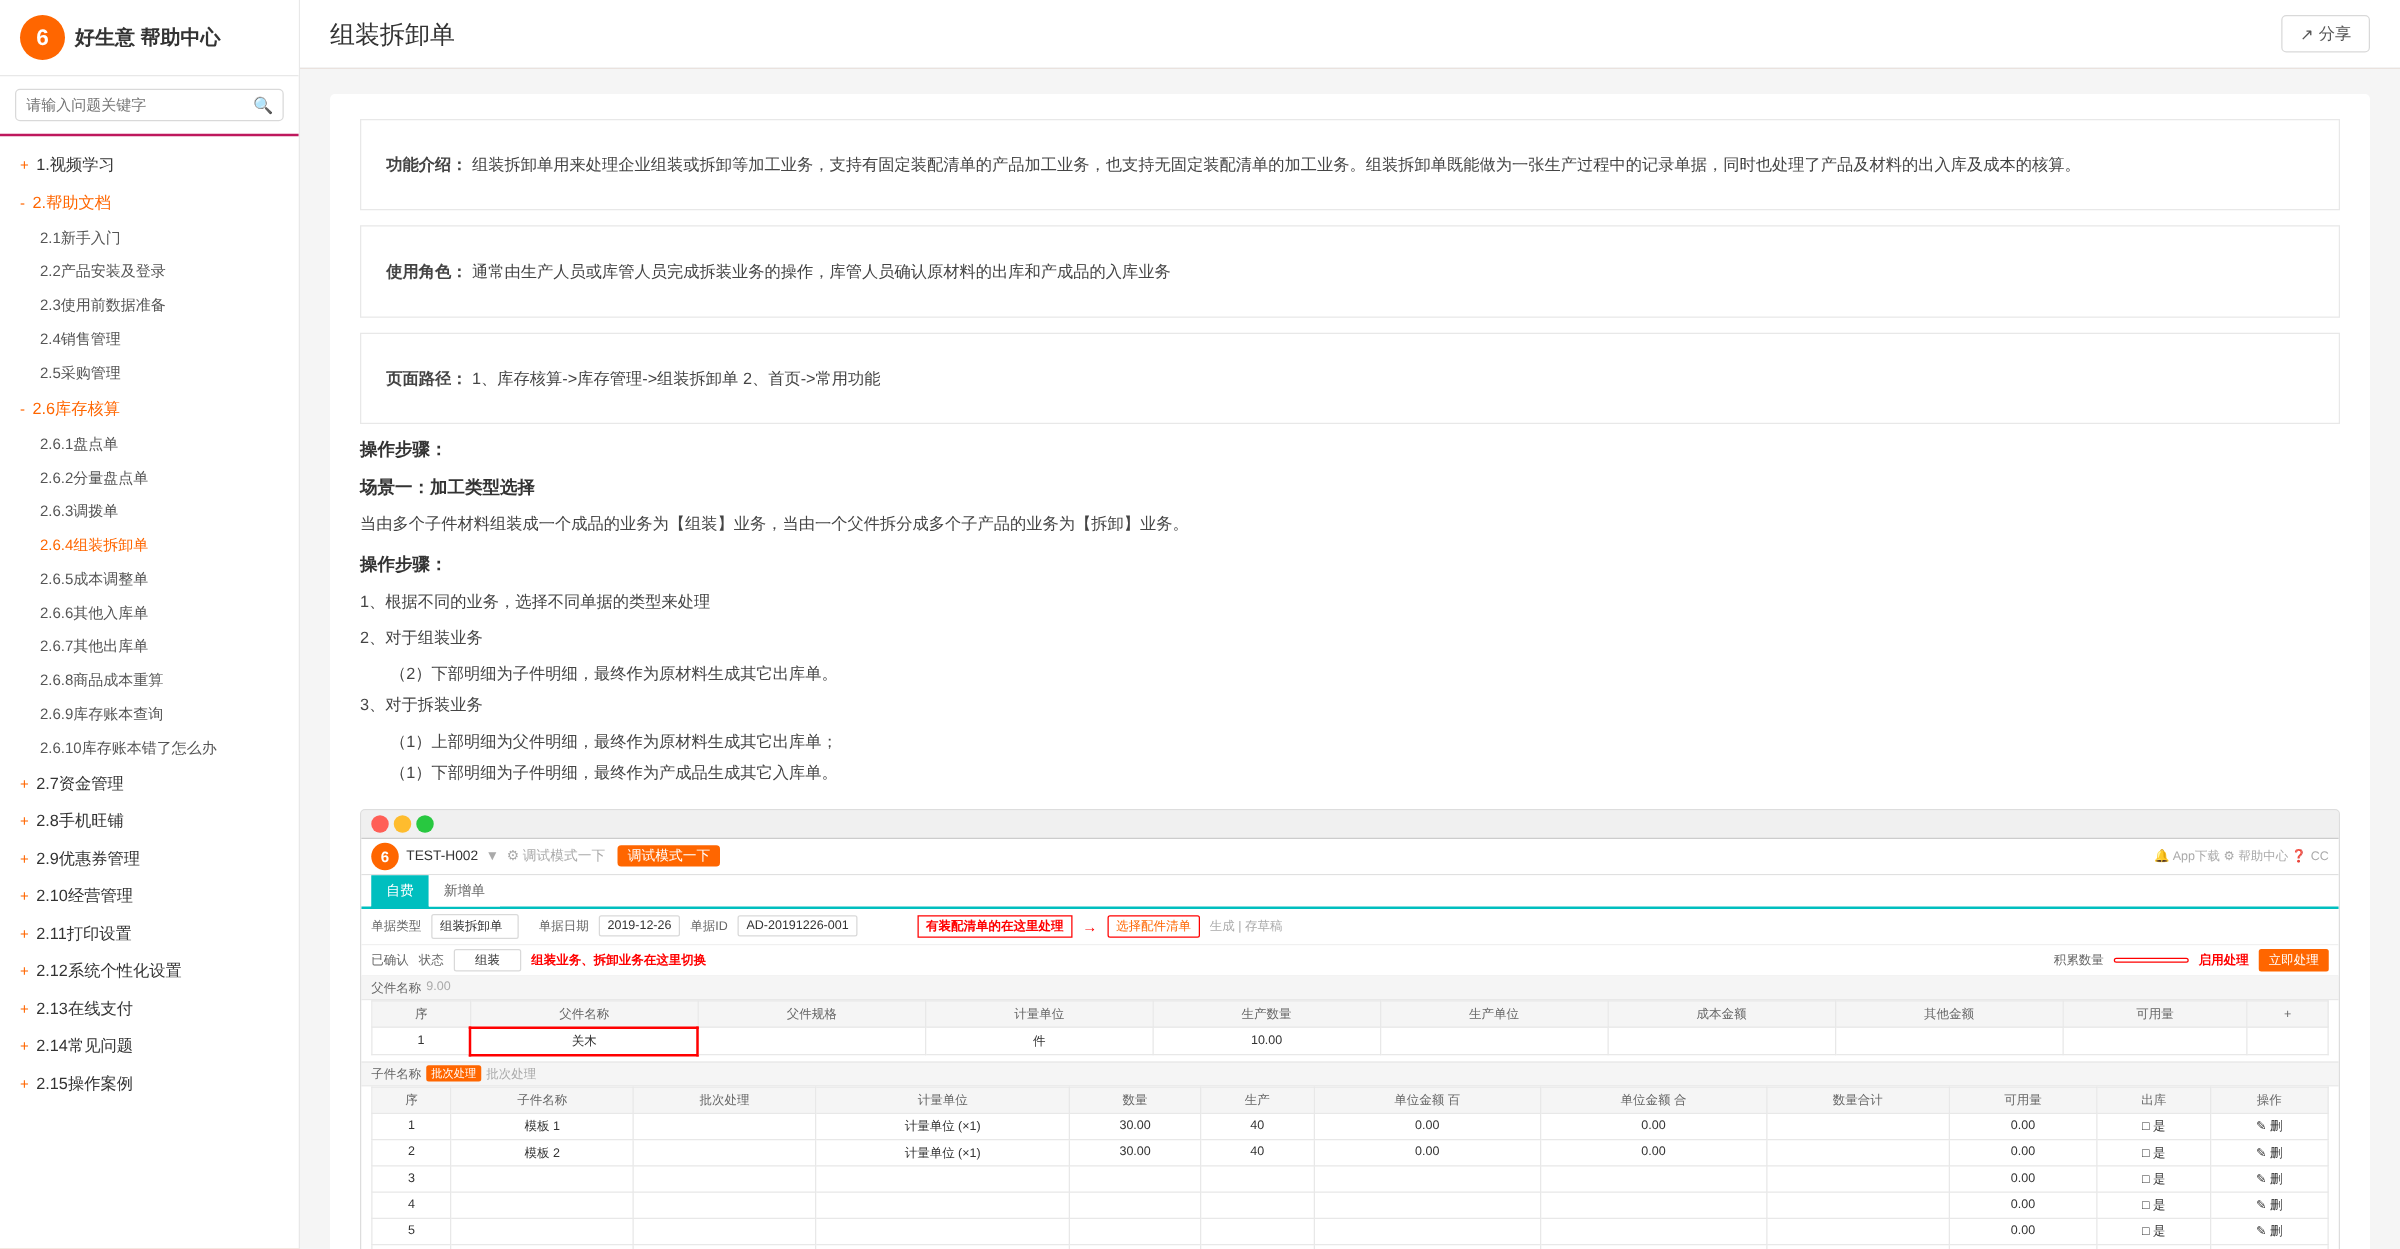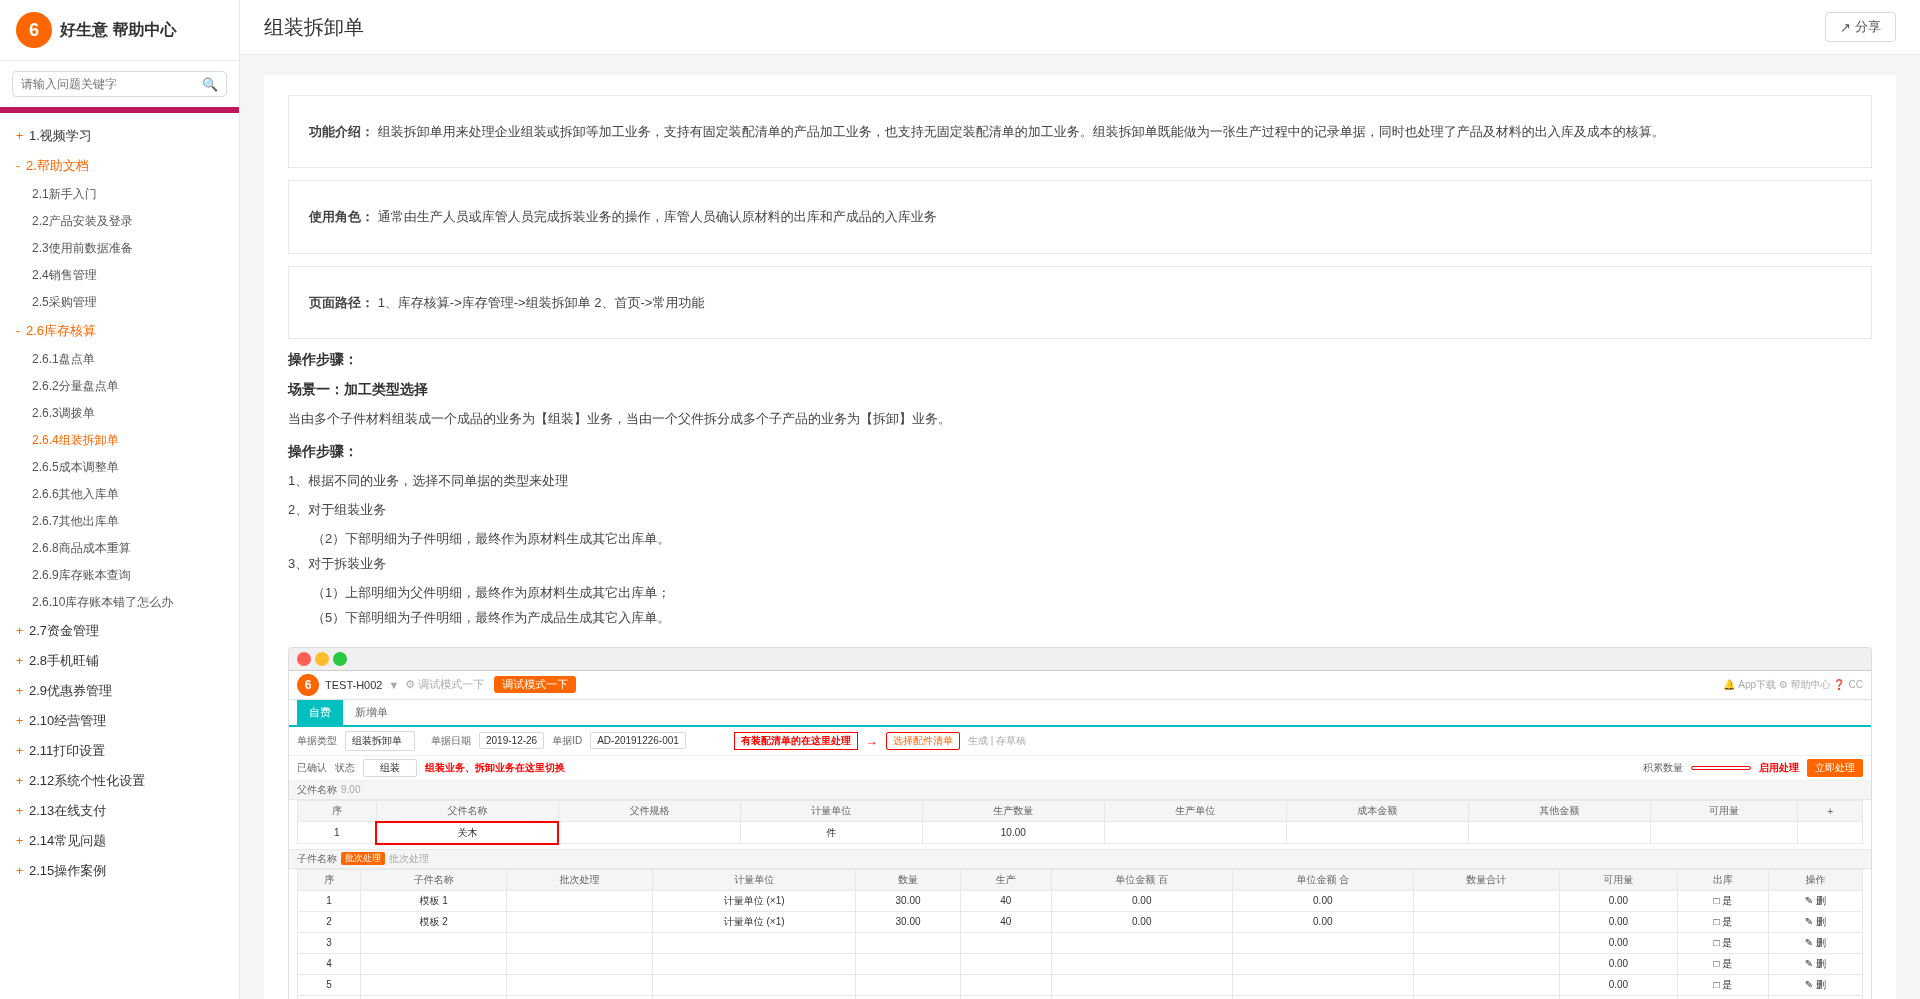"请输入问题关键字" .search-box { border-bottom: 6px solid #be185d -> 2px solid #be185d }
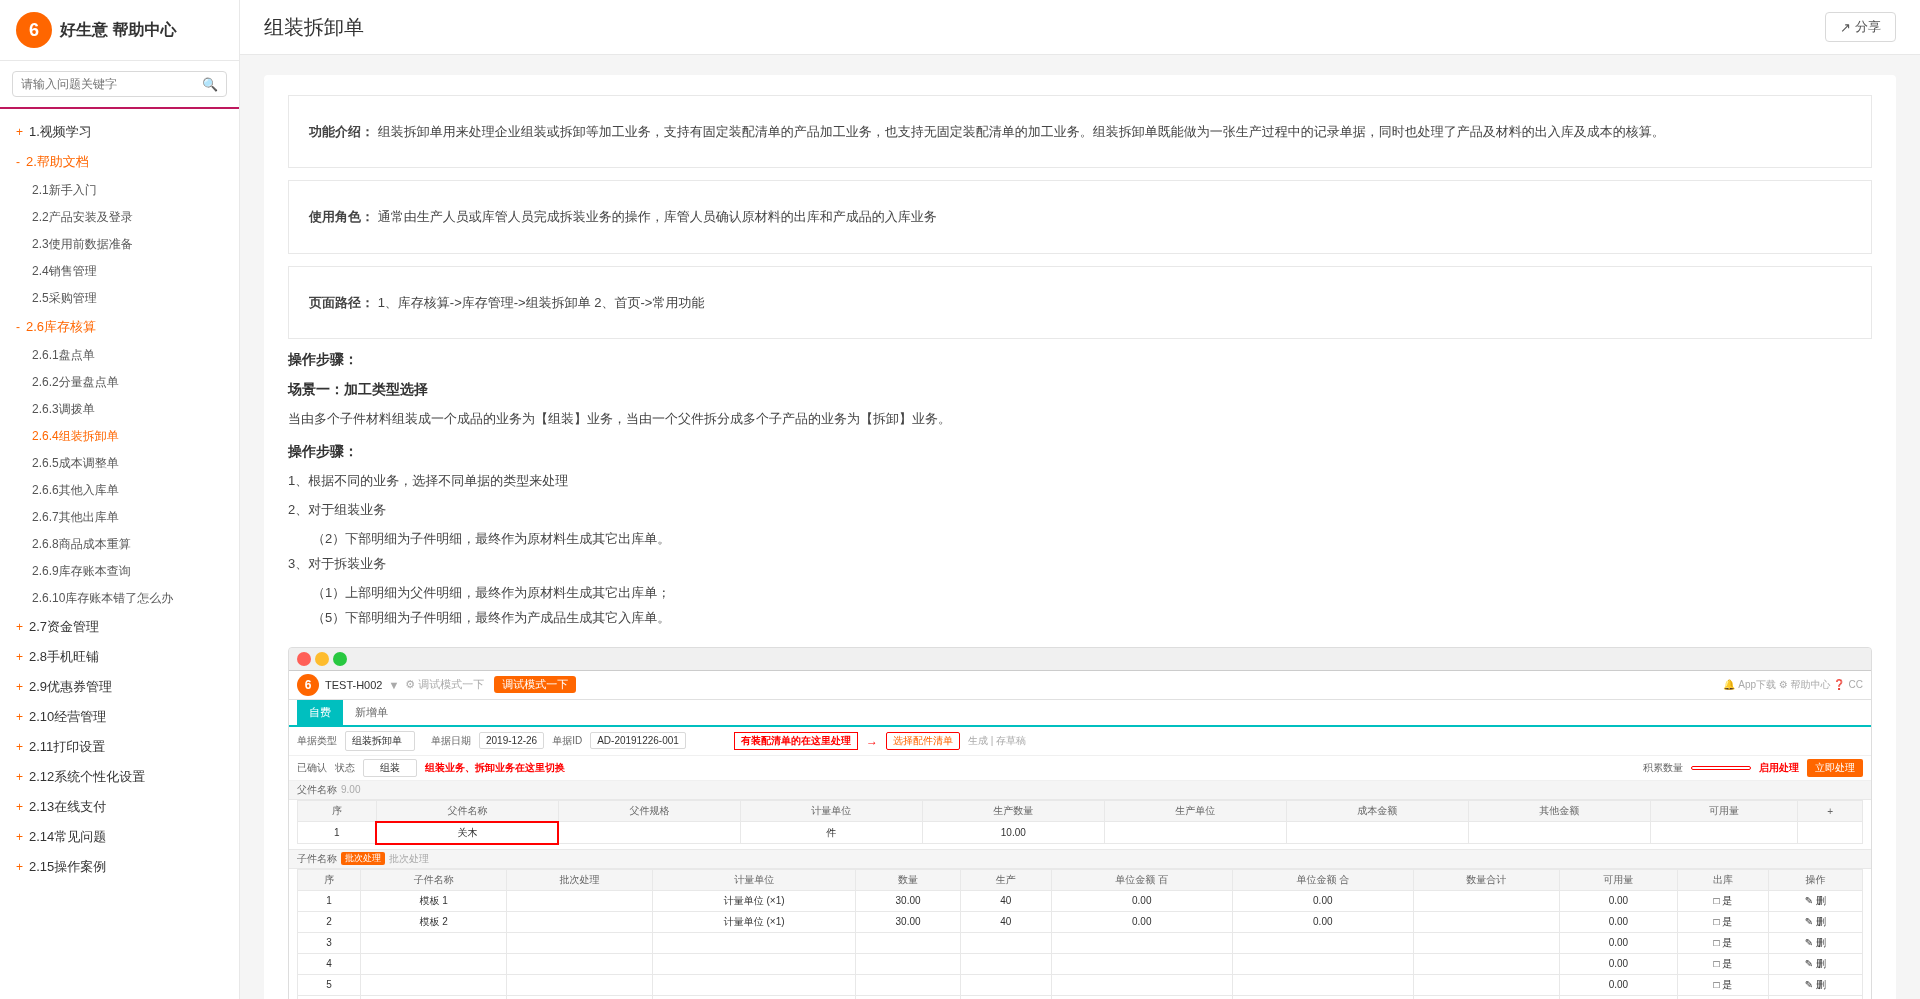"（5）下部明细为子件明细，最终作为产成品生成其它入库单。" div.step-indent { text: 5 -> 1 }
